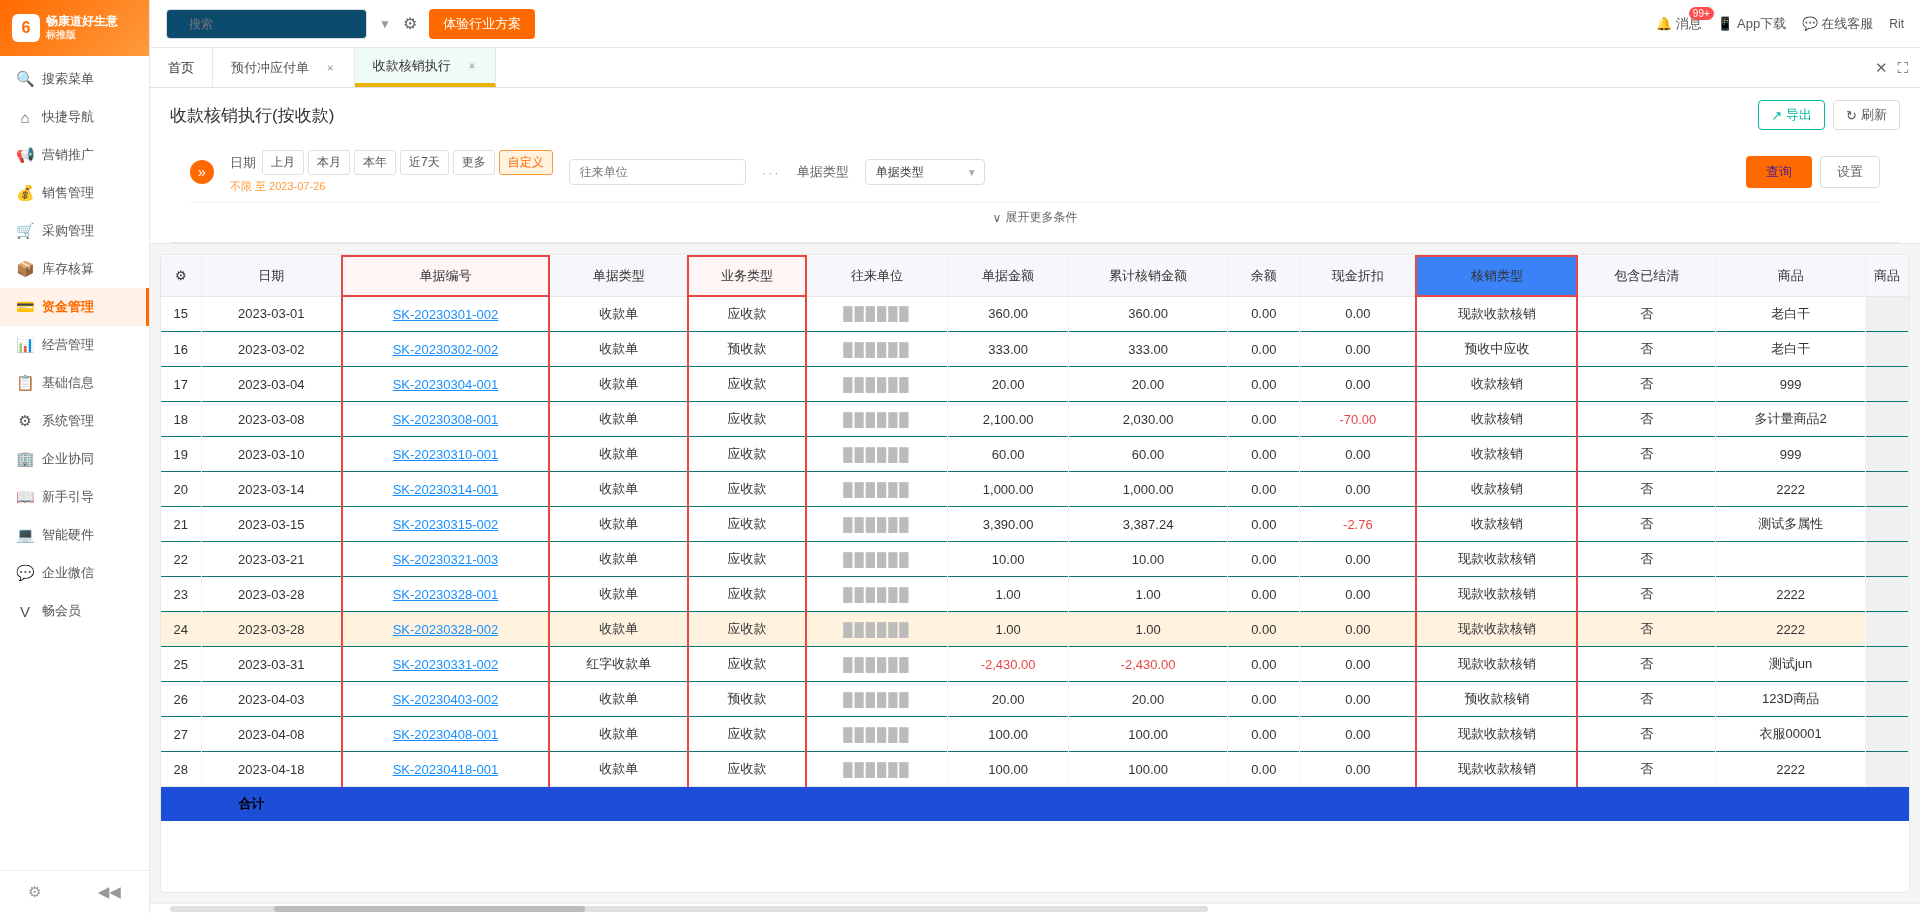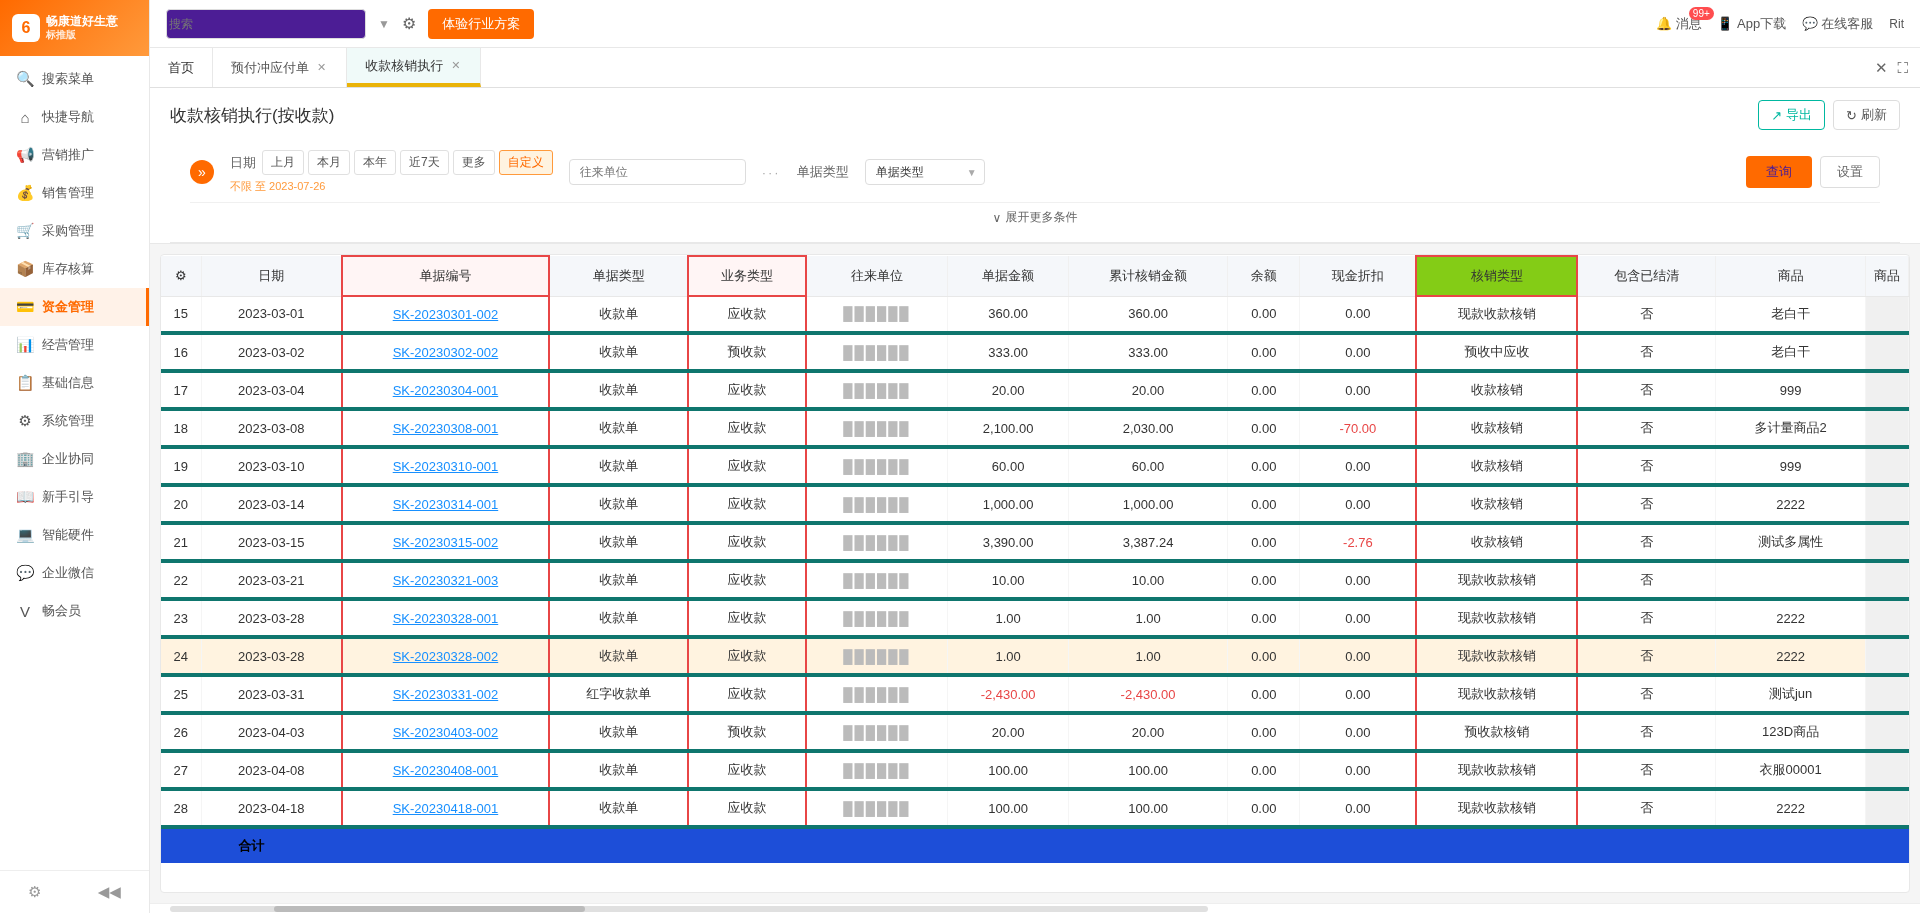"搜索" .topbar-search { background: #4c1d95 -> #0c4a6e; padding: 0 2px -> 0 22px }
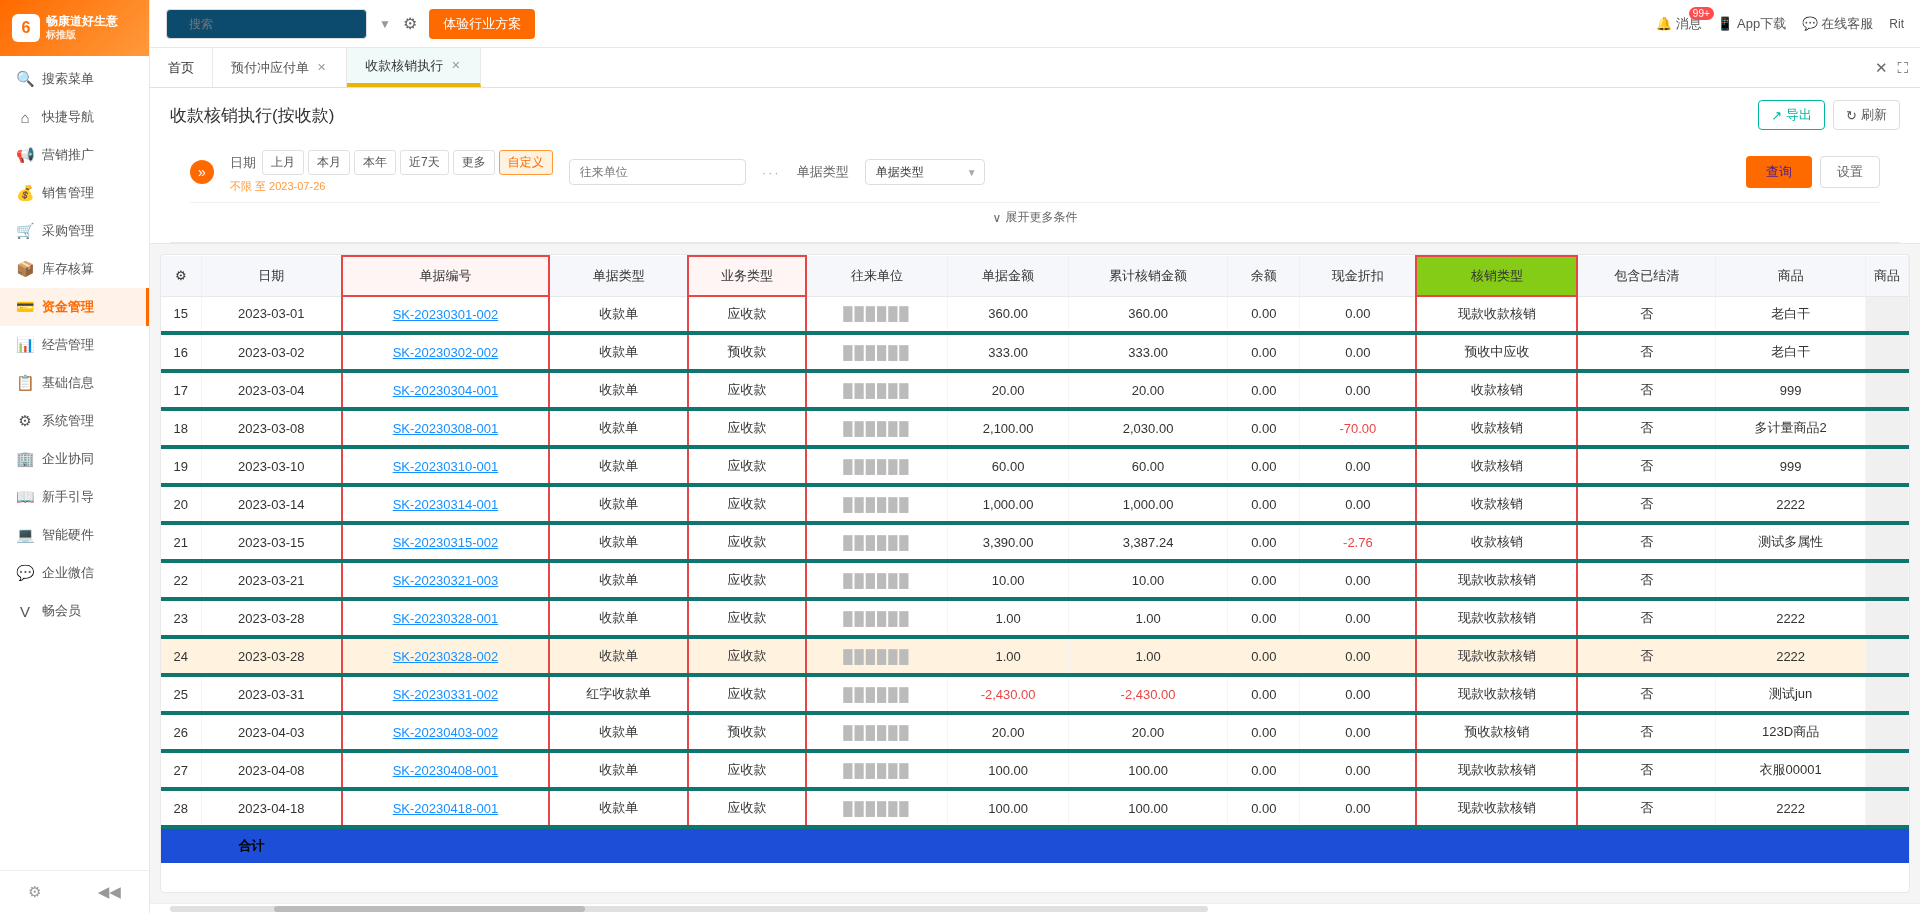"预付冲应付单" .tab-item { font-family: none -> Liberation Mono, monospace; gap: 6px -> 16px }
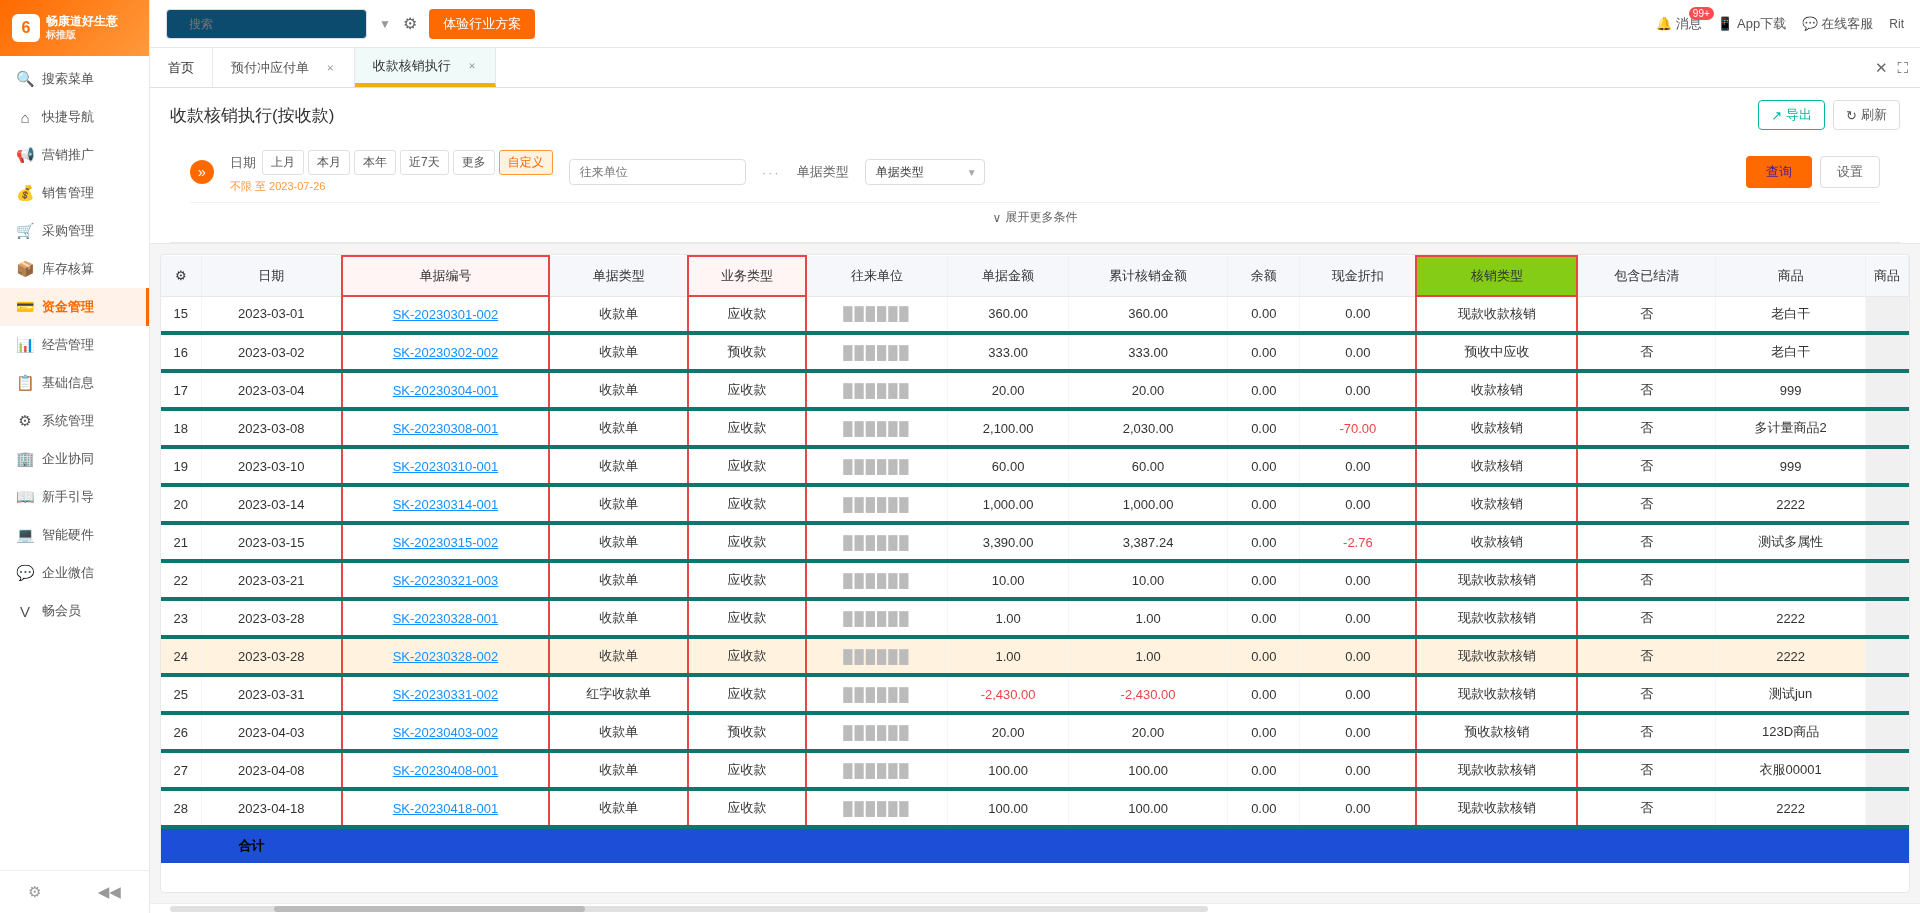"核销类型" th { background: #84cc16 -> #3b82f6 }
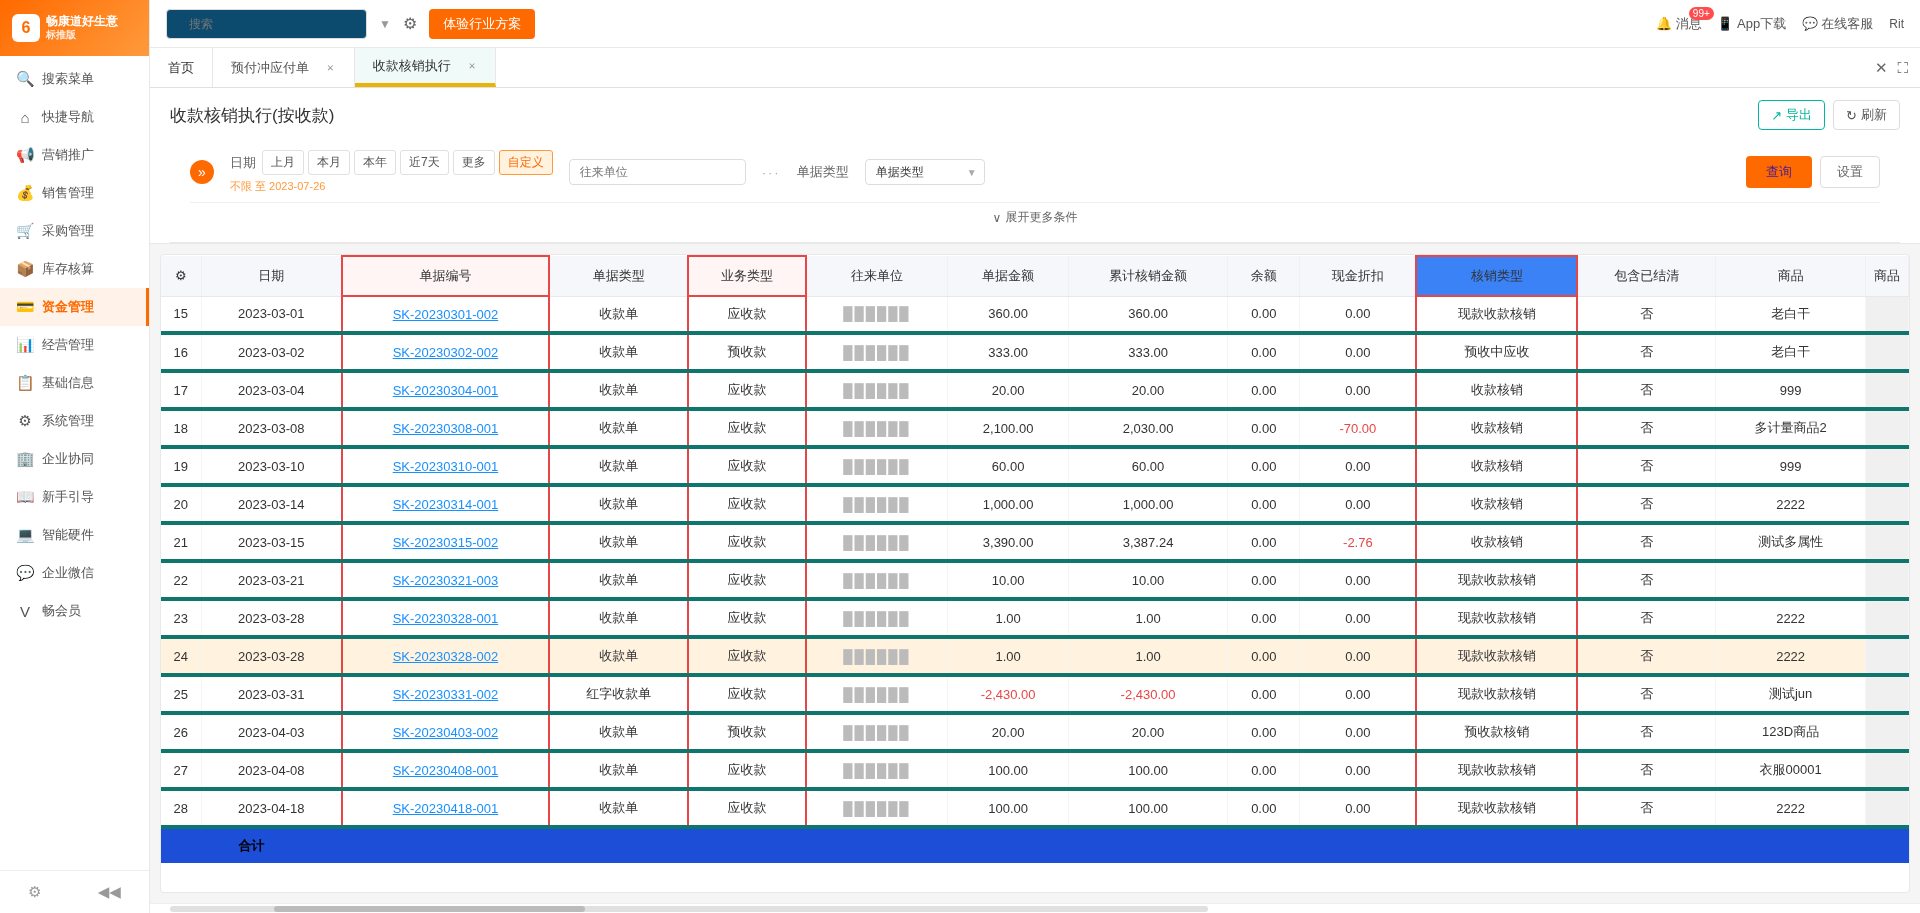"15" tbody tr { border-bottom: 4px solid #0f766e -> 1px solid #0f766e }
